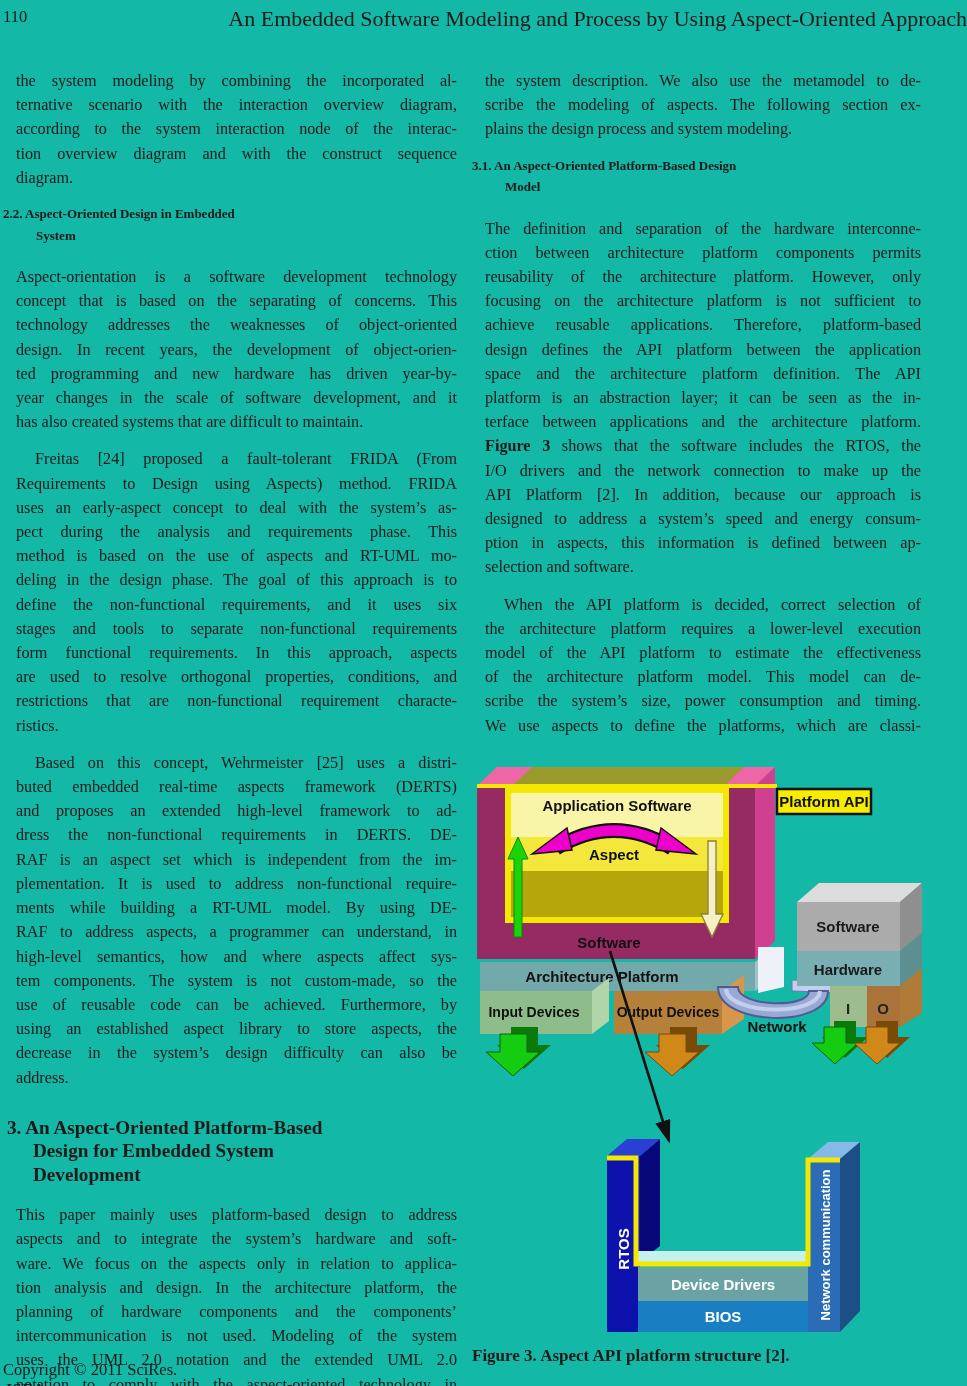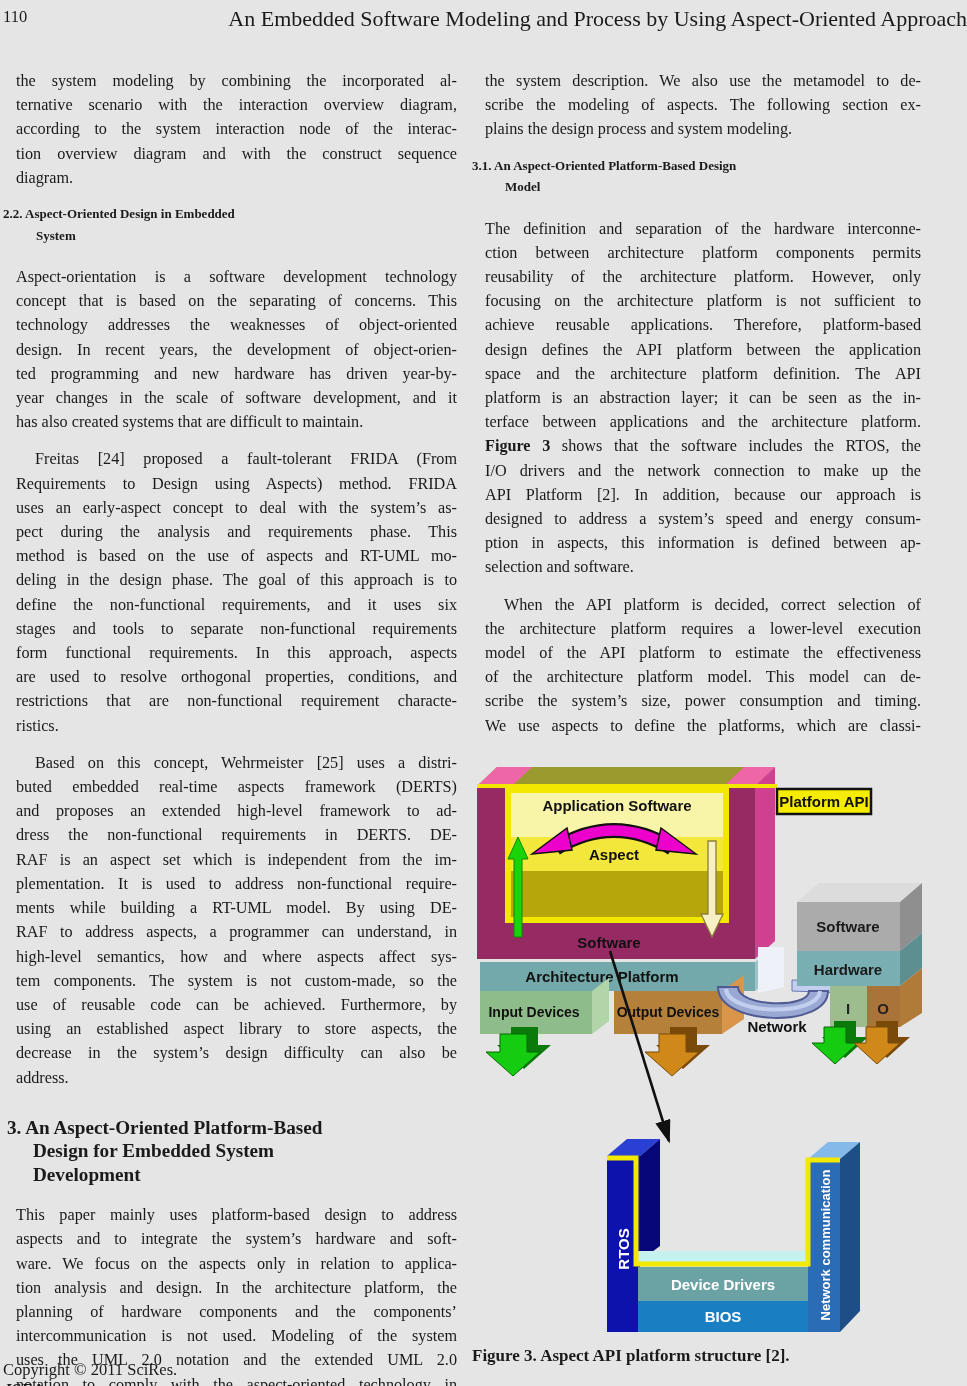"110" .page { background: #e5e5e5 -> #14b8a6 }
